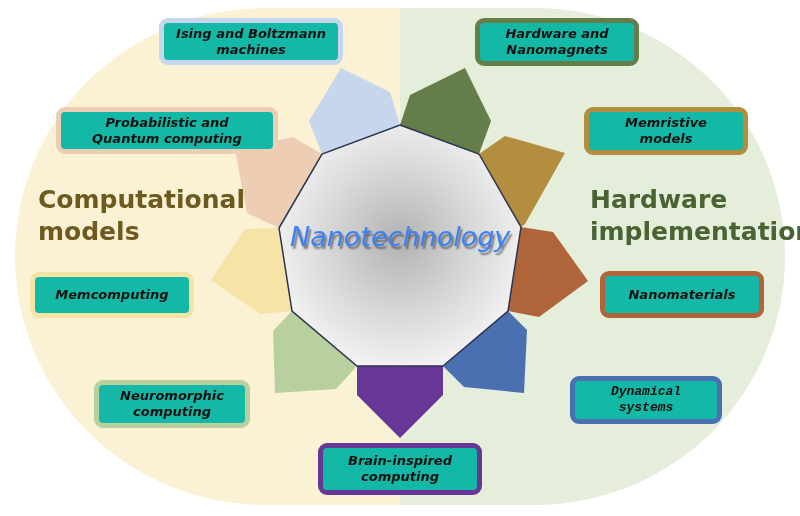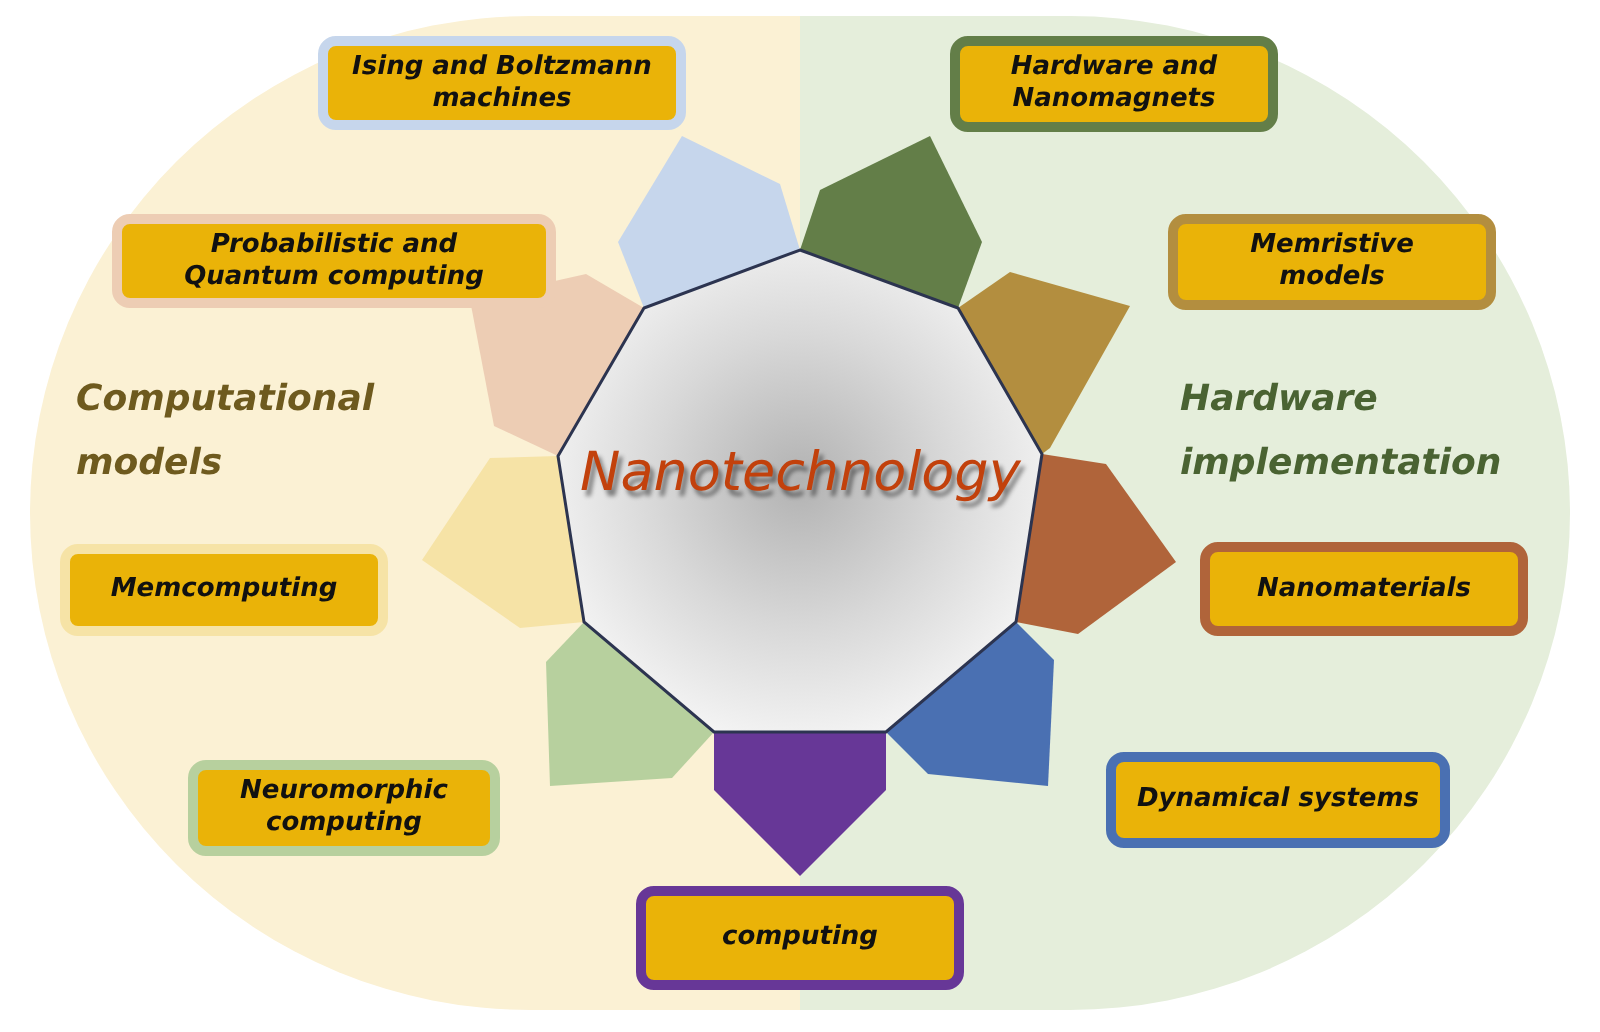"Ising and Boltzmann" .label-box { background: #eab308 -> #14b8a6 }
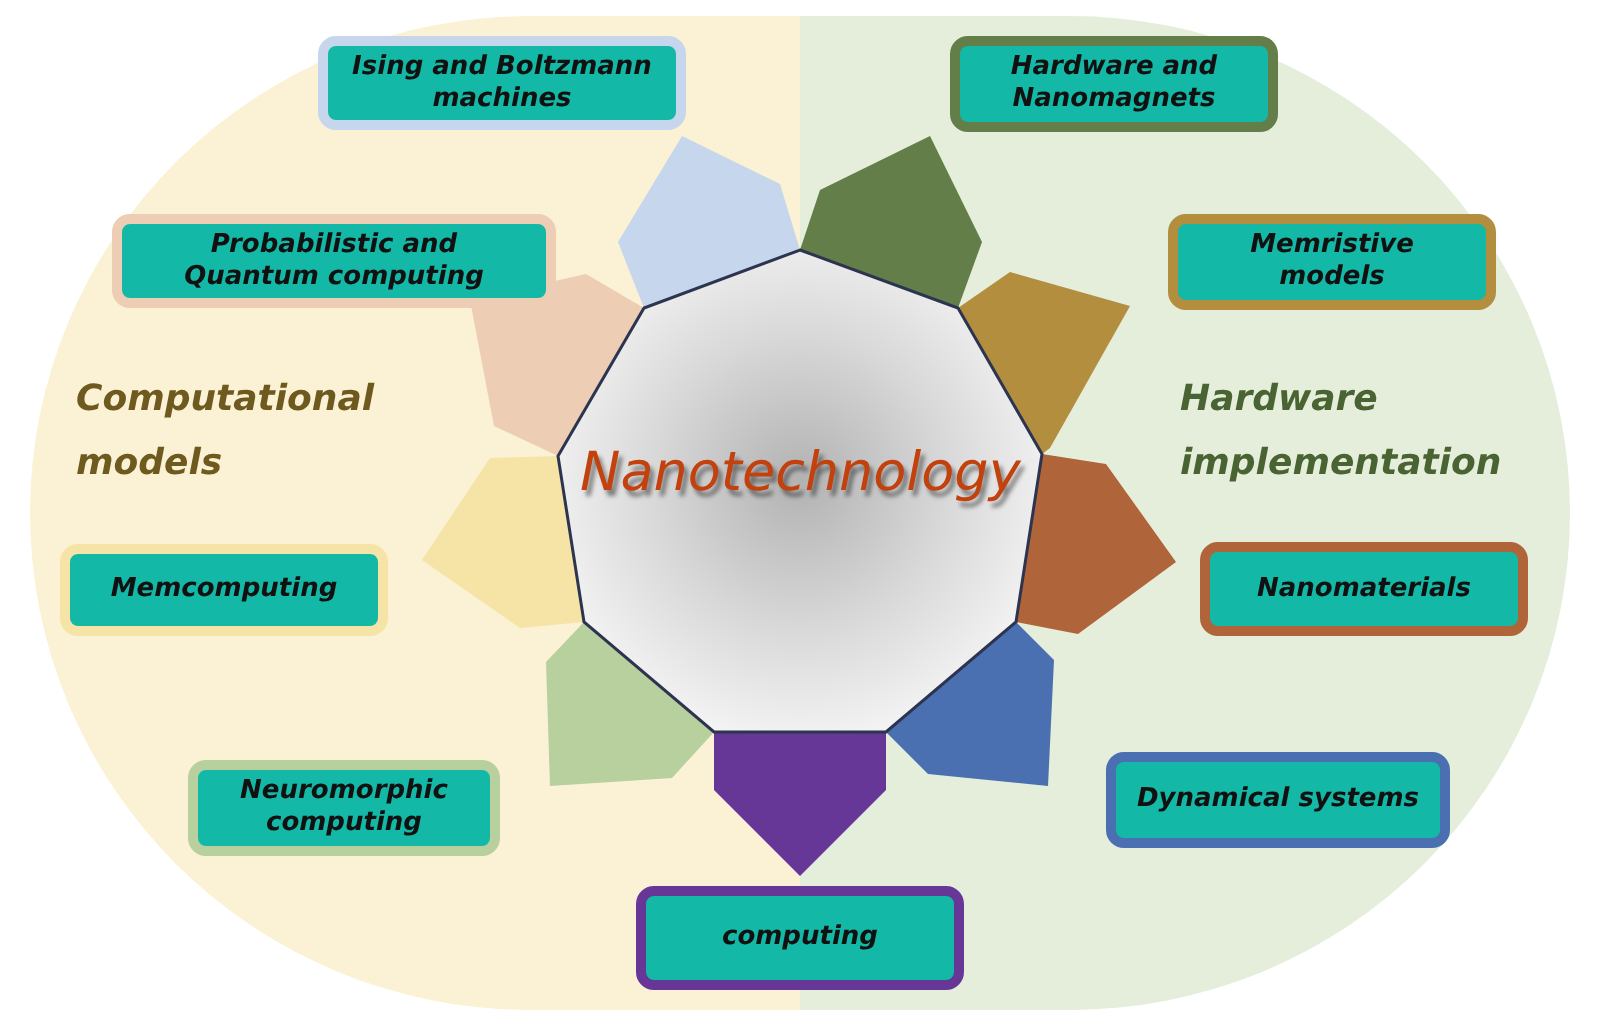"Computational" .section-title { font-size: 18px -> 25px; font-style: italic -> none }
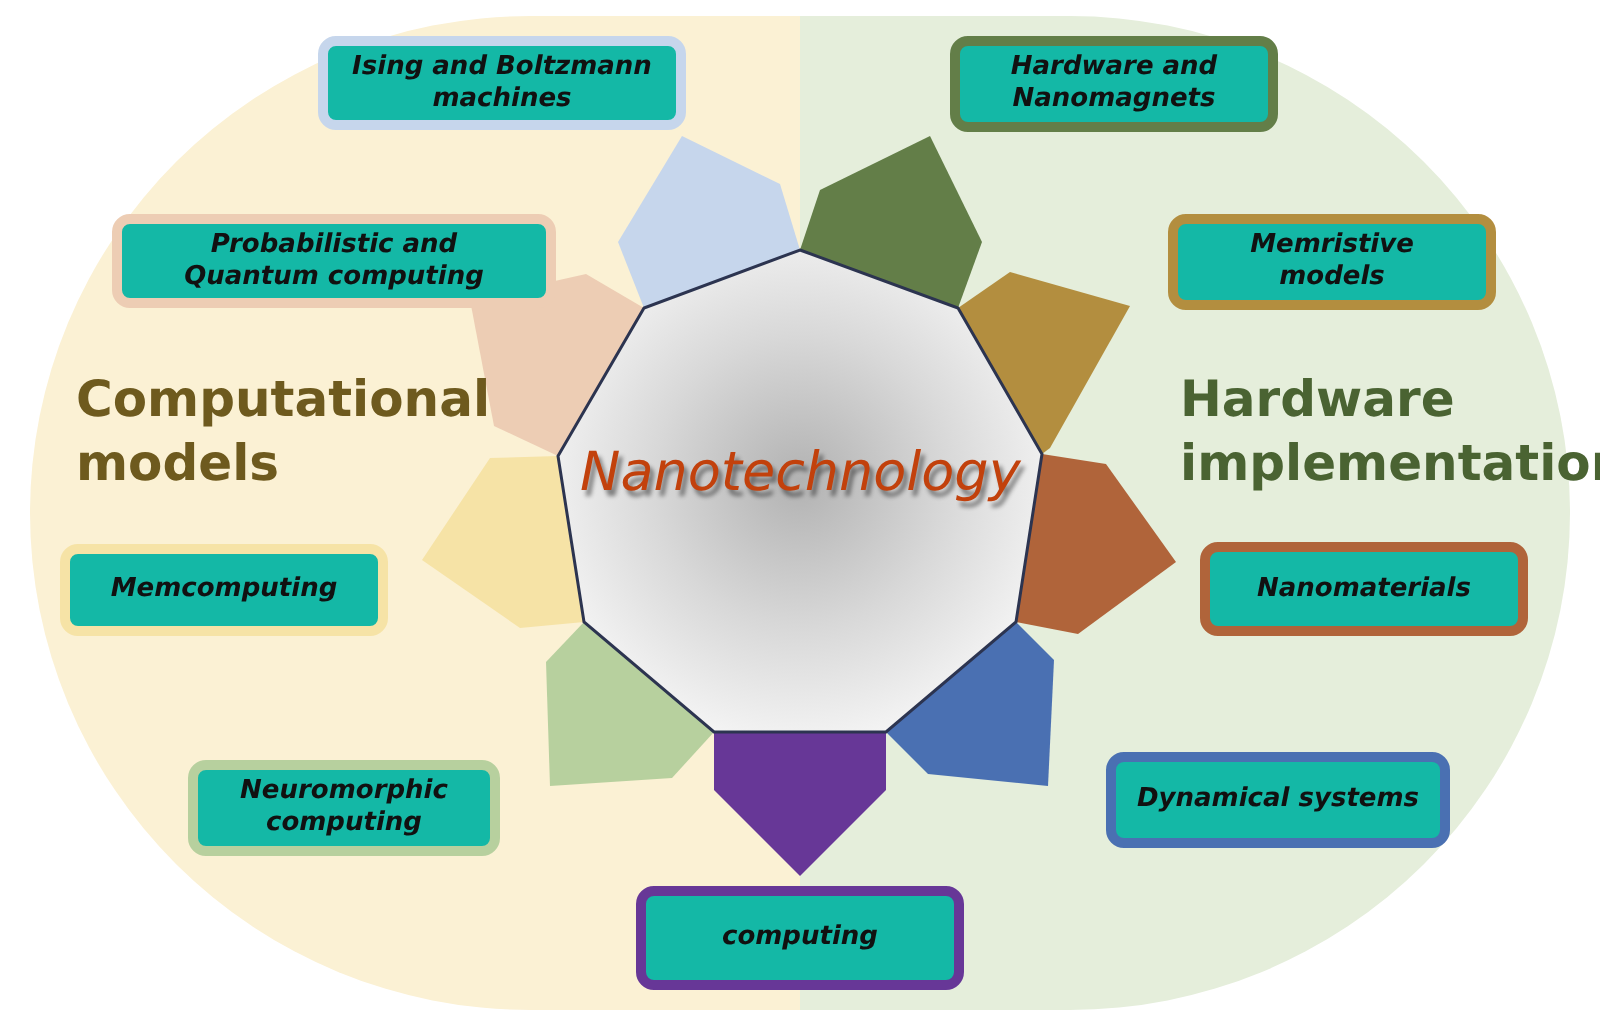"Nanotechnology" .center-title { color: #c2410c -> #3b82f6 }
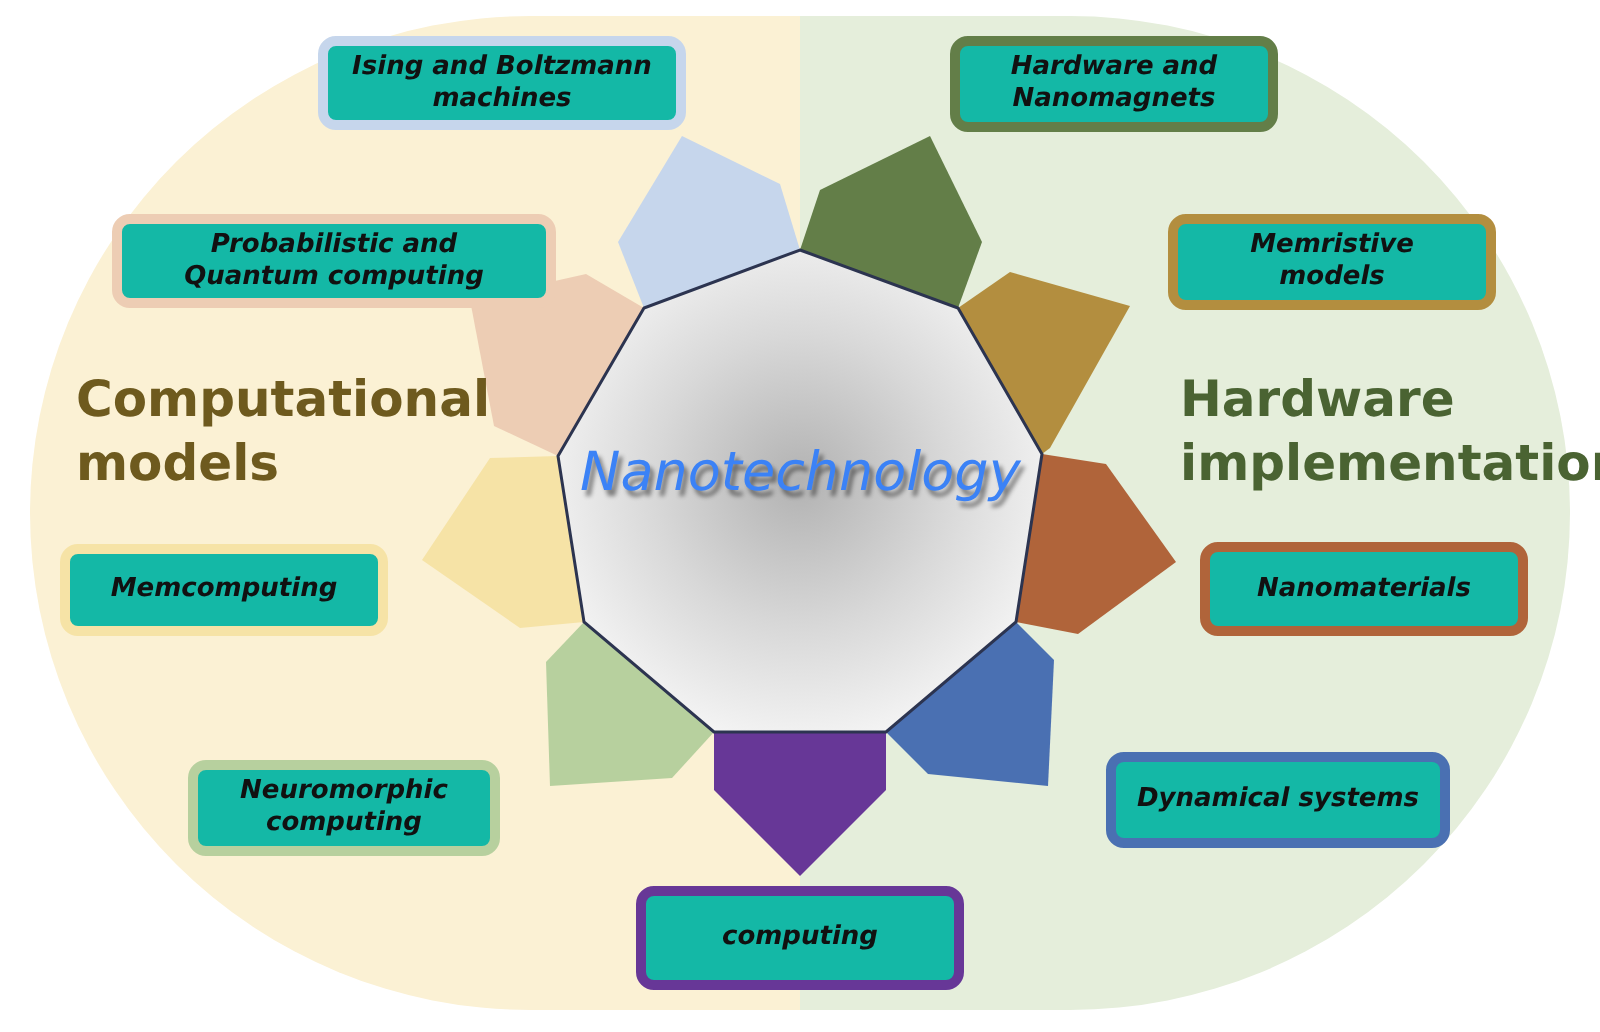"Dynamical systems" div.label-box { font-family: none -> Liberation Mono, monospace; left: 553px -> 570px; width: 172px -> 152px }
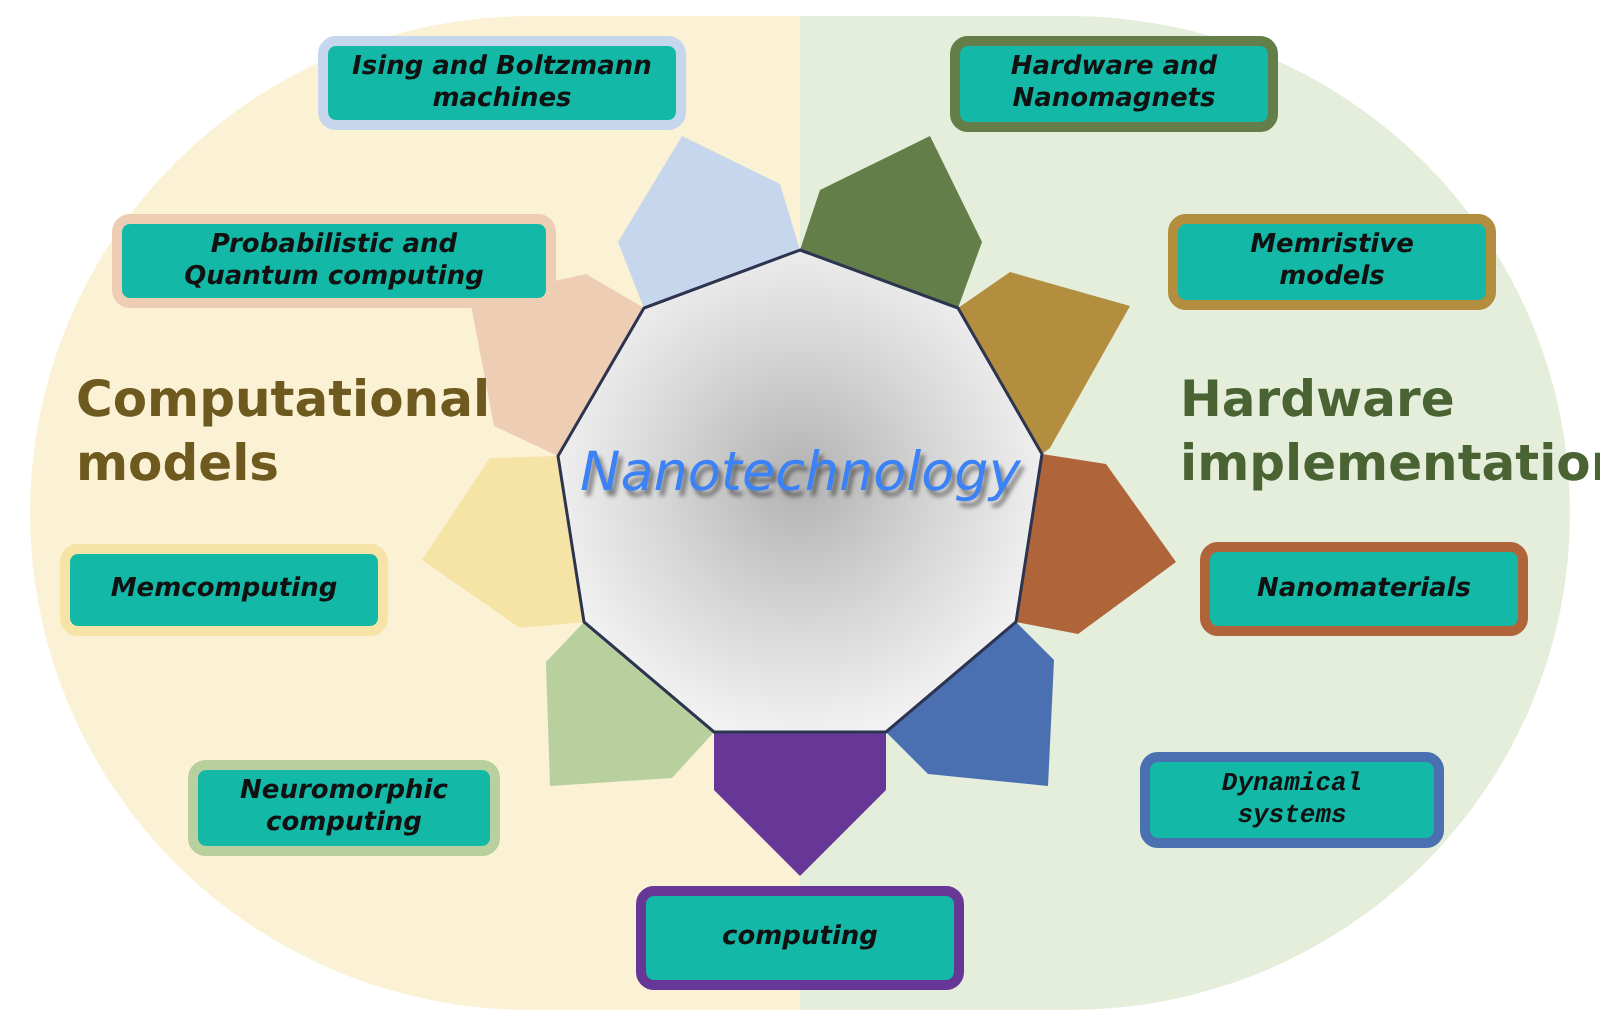"Brain-inspired" span { html: none -> <span>Brain-inspired</span> }
